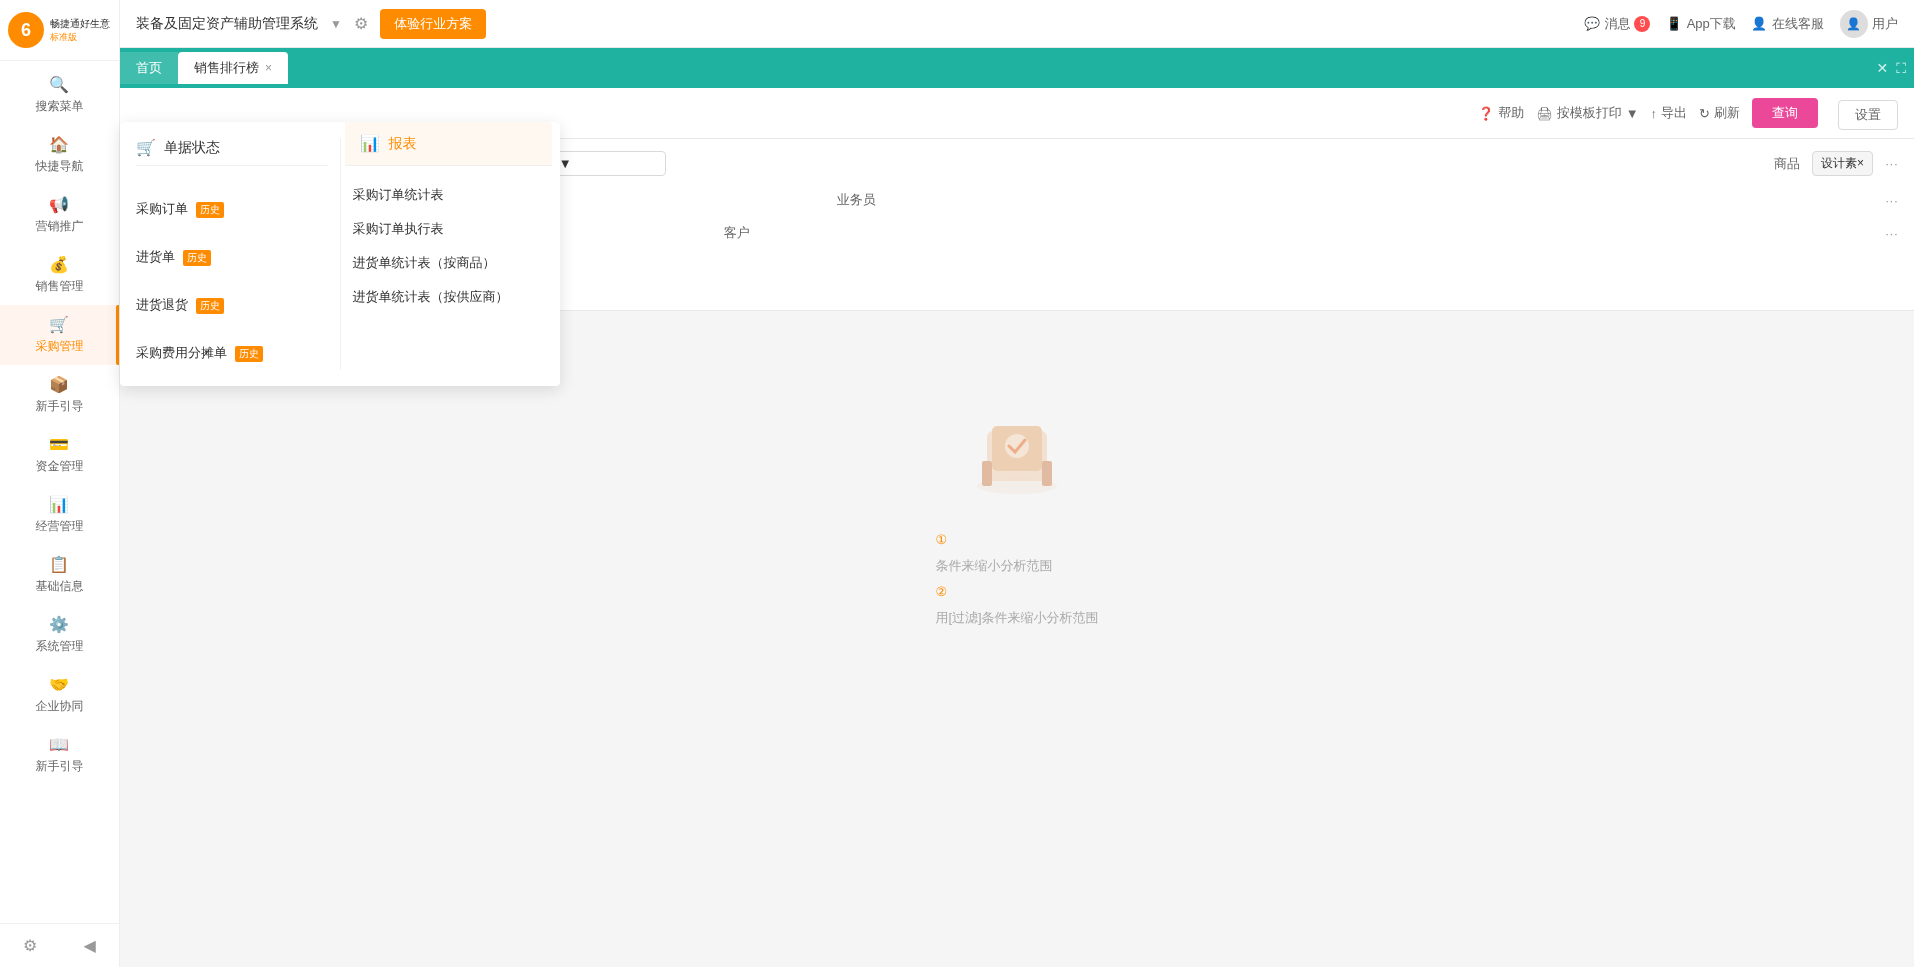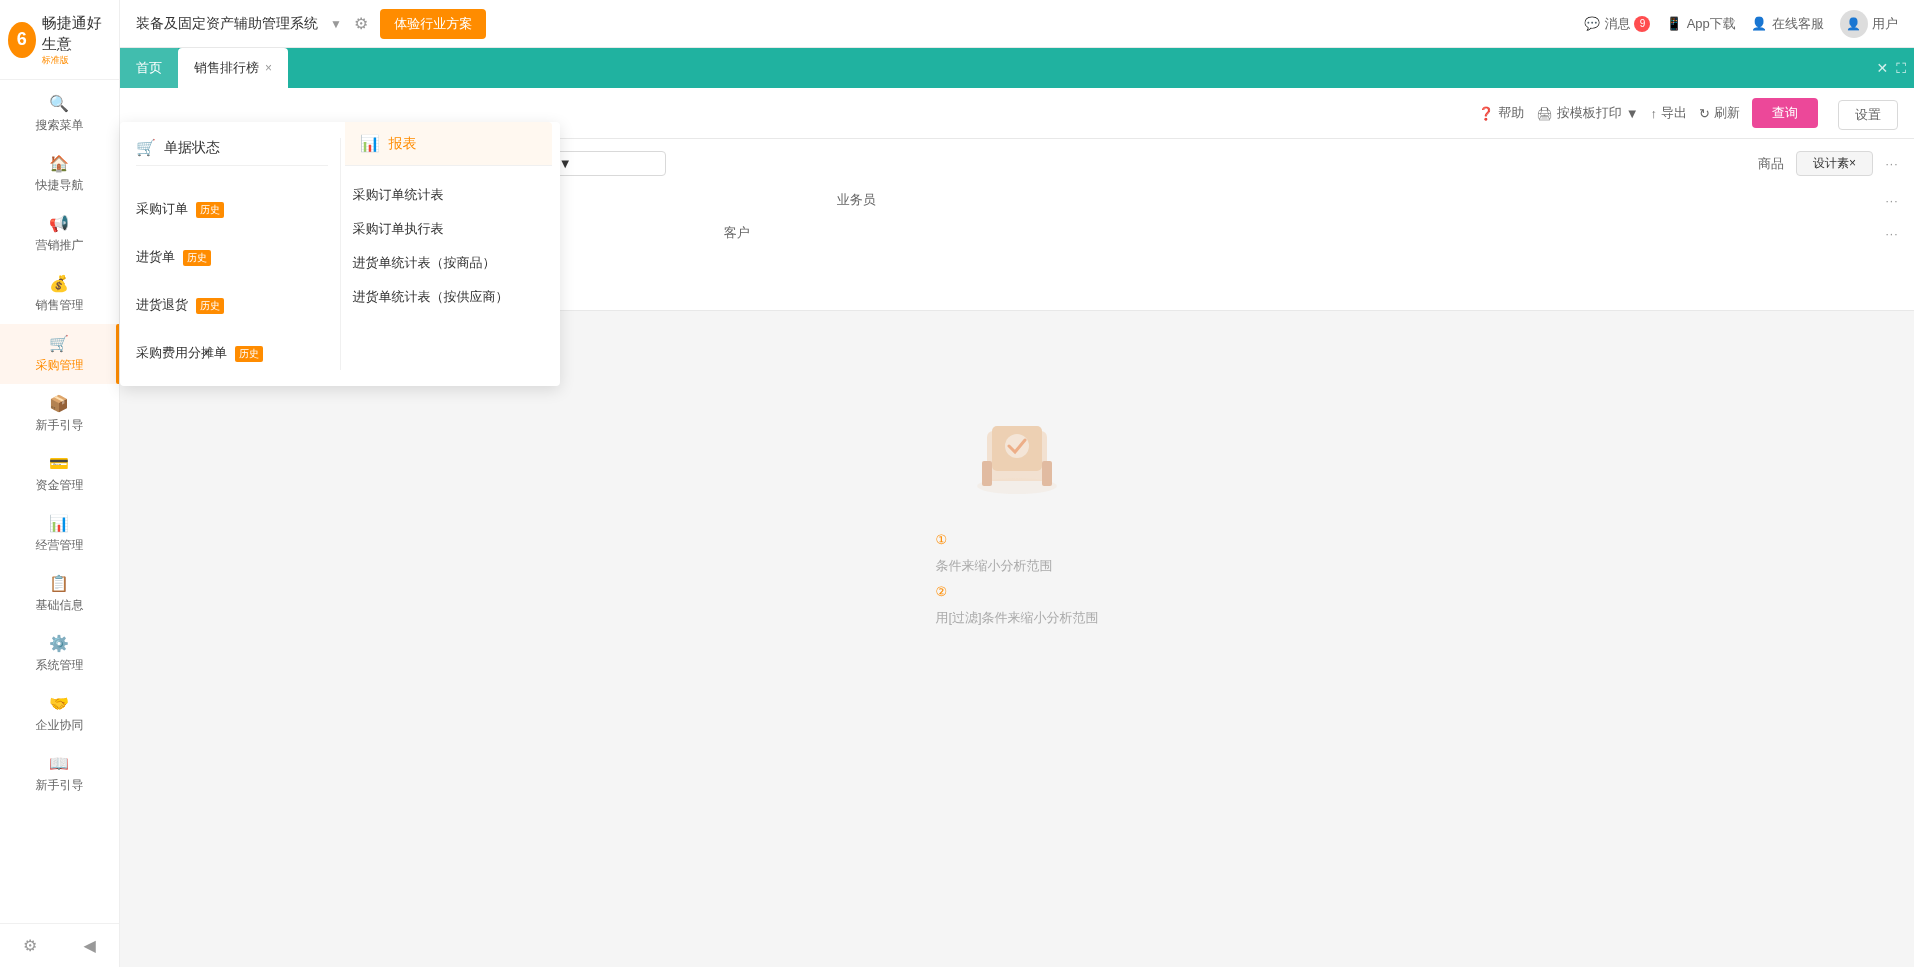"畅捷通好生意" .sidebar-logo-text { font-size: 15px -> 10px }
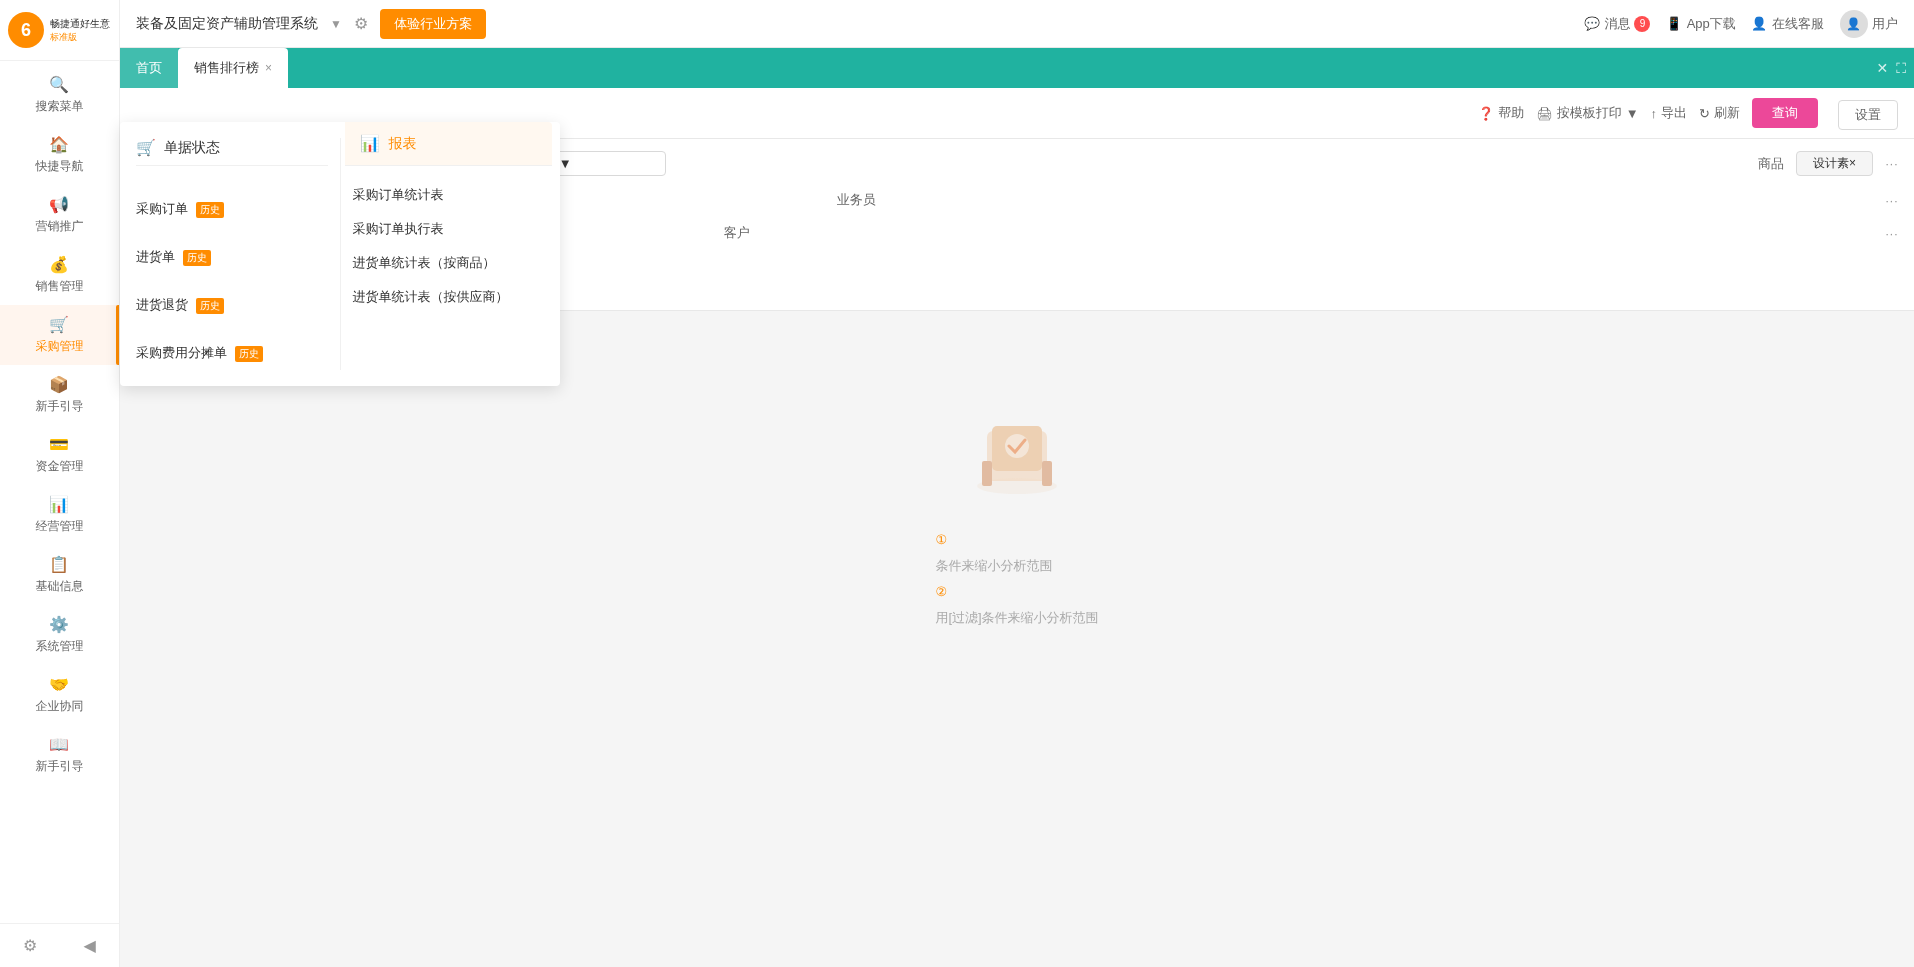"首页" .tab { height: 40px -> 32px }
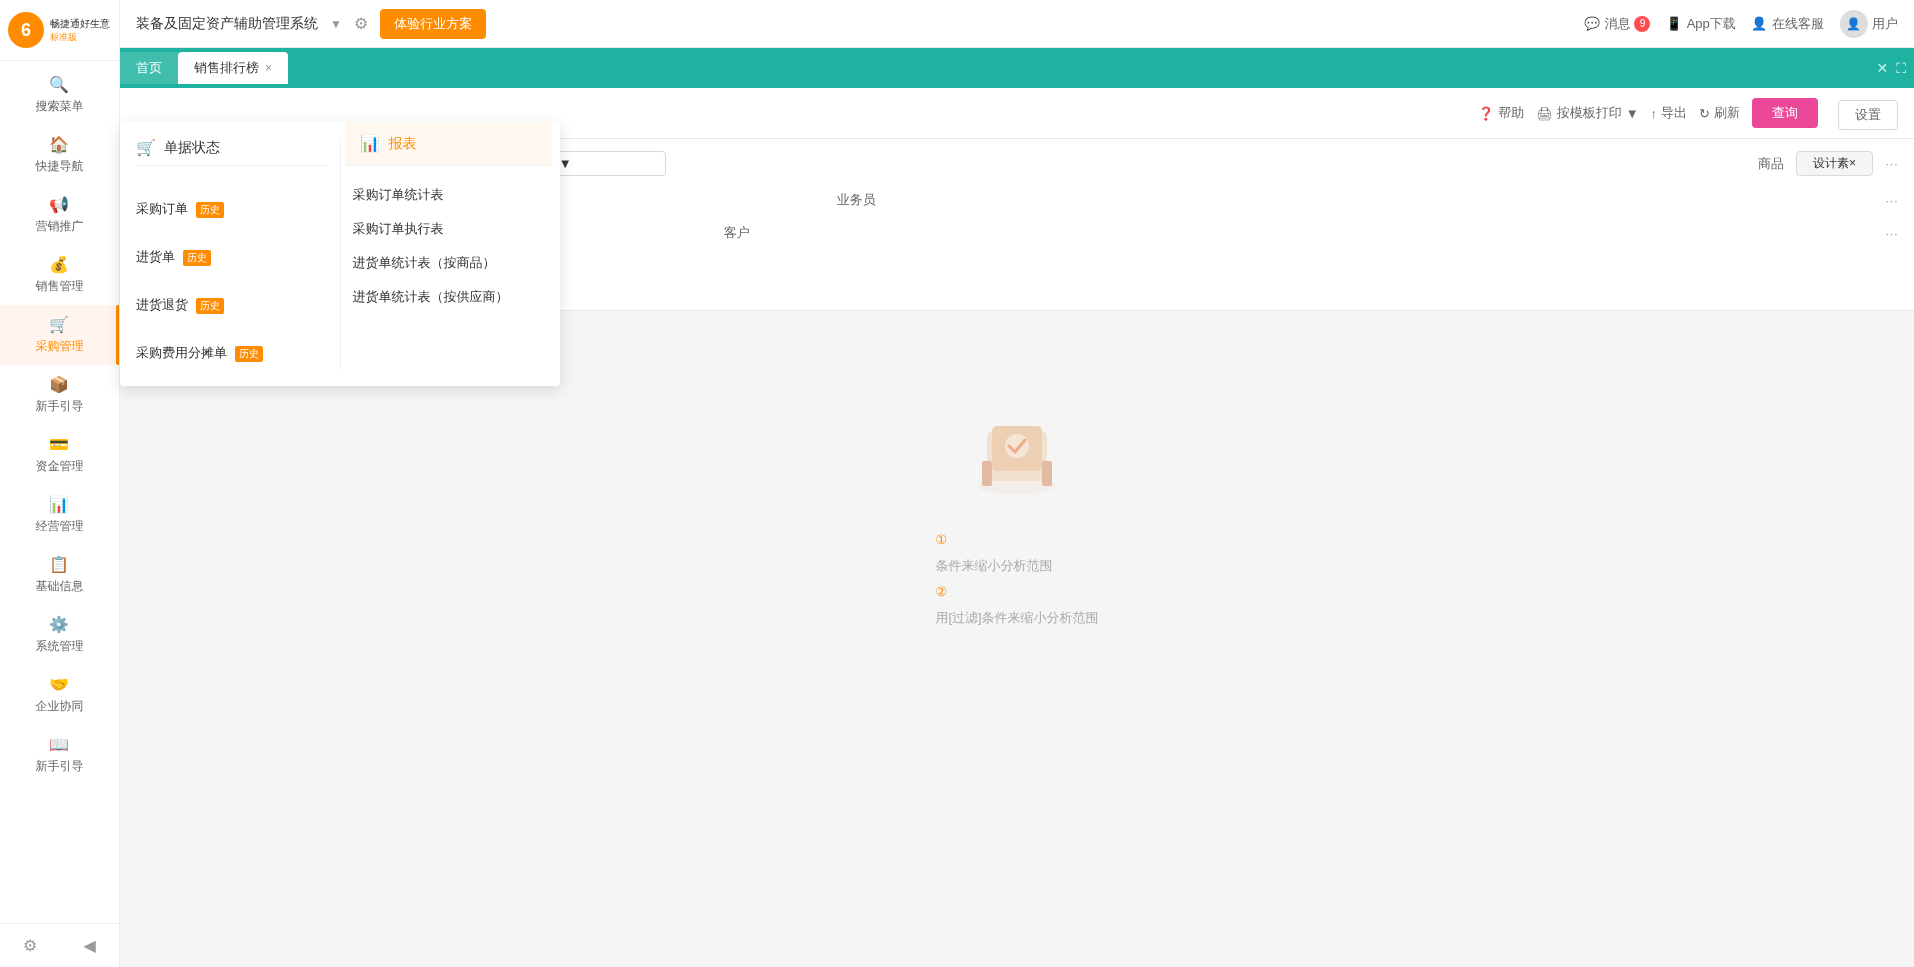"设计素×" .filter-tag { padding: 3px 16px -> 3px 8px }
